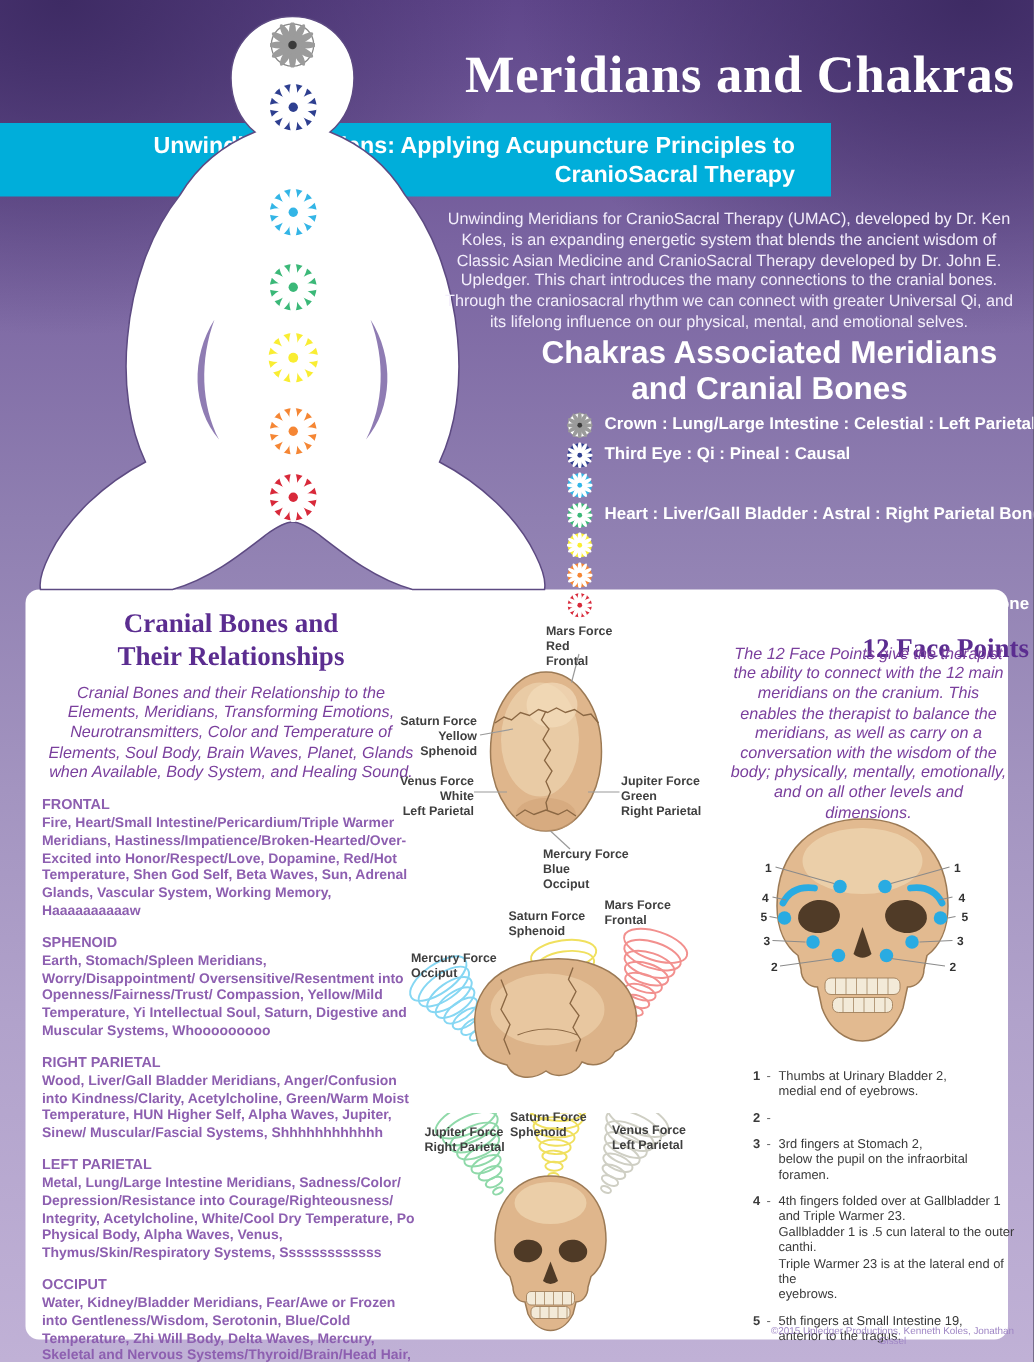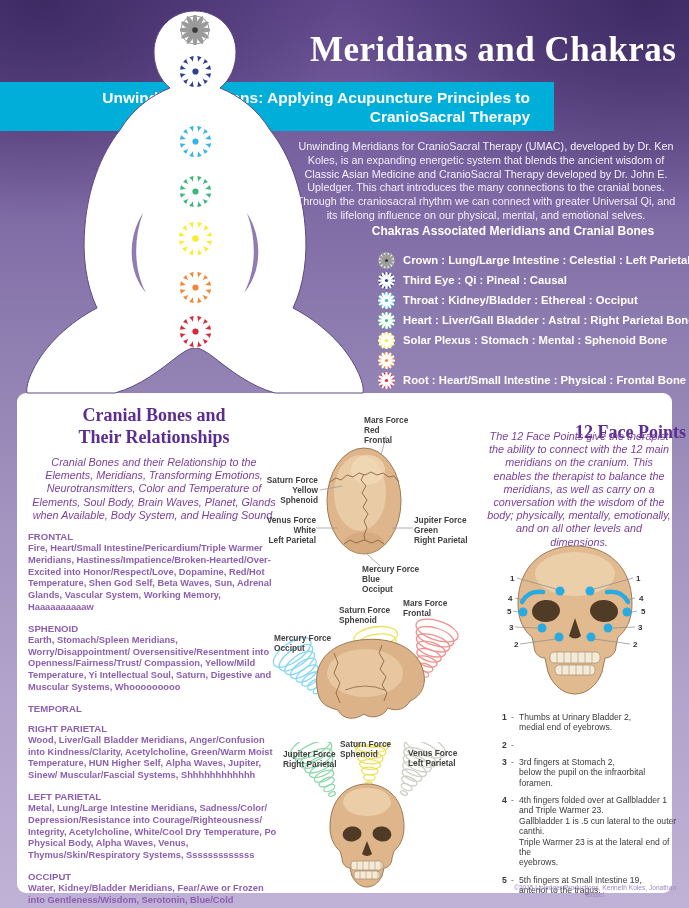"Chakras Associated Meridians and Cranial" .chakra-list h2 { font-size: 12px -> 21px; margin: 0 0 12px 0 -> 0 0 1px 0 }
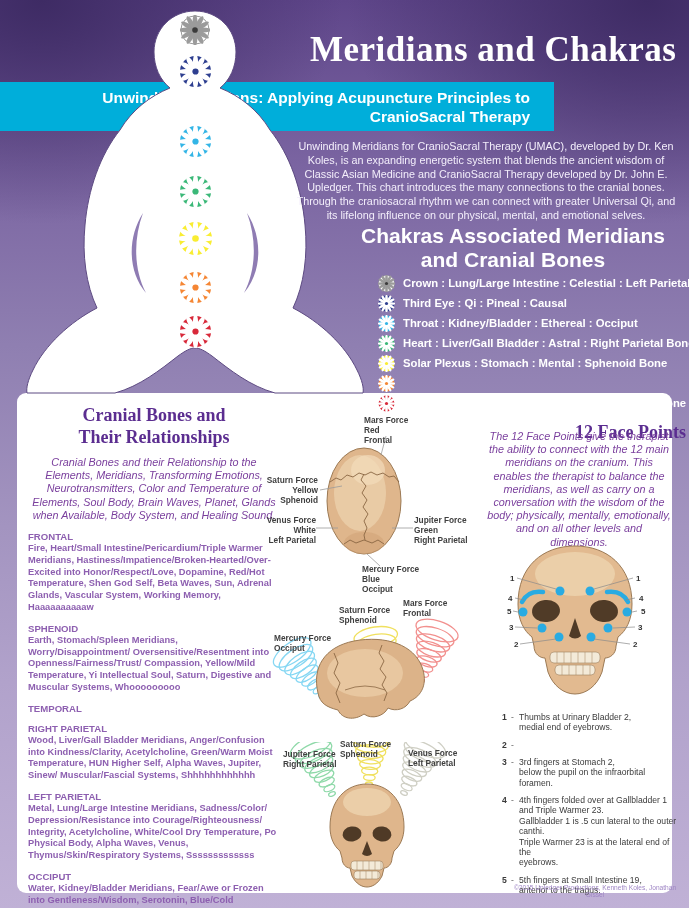"Throat : Kidney/Bladder : Ethereal" span.chakra-label { html: <span>Throat : Kidney/Bladder : Ethereal : Occiput</span> -> none }
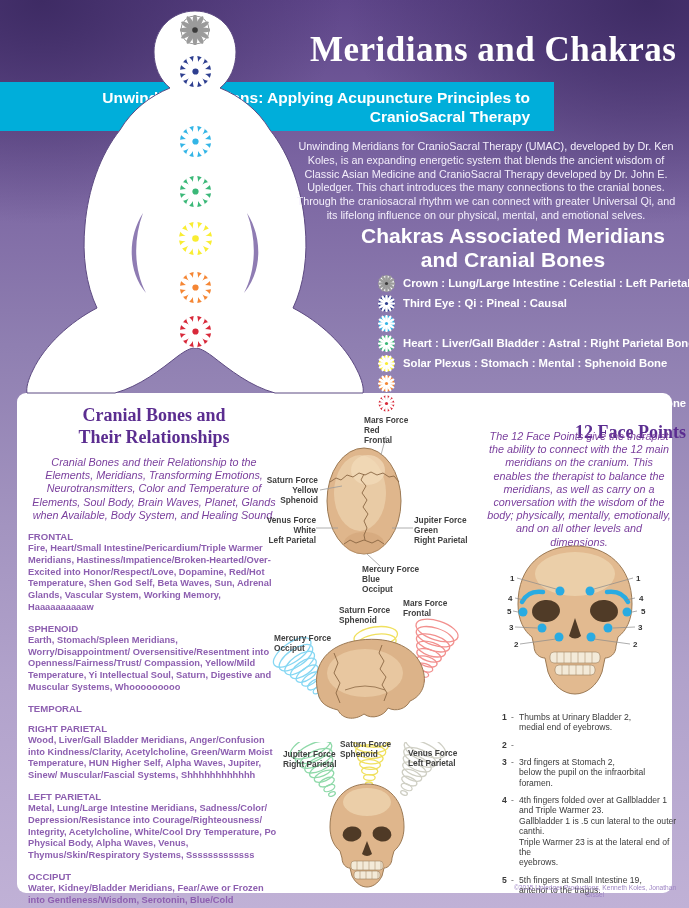"Solar Plexus : Stomach :" span.chakra-label { html: <span>Solar Plexus : Stomach : Mental : Sphenoid Bone</span> -> none }
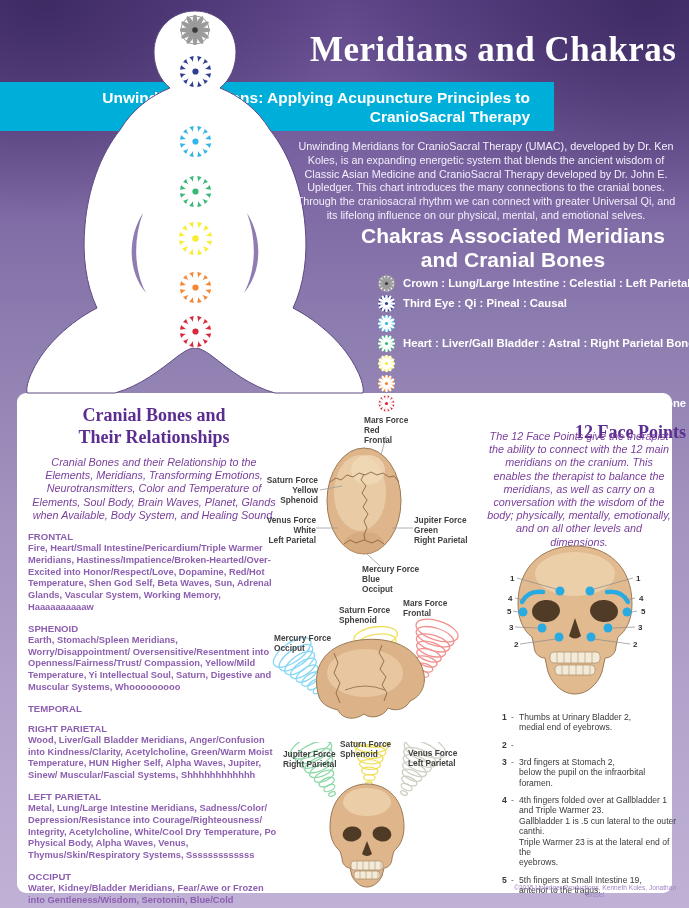"TEMPORAL" p.sec-title { html: <p>TEMPORAL</p> -> none }
